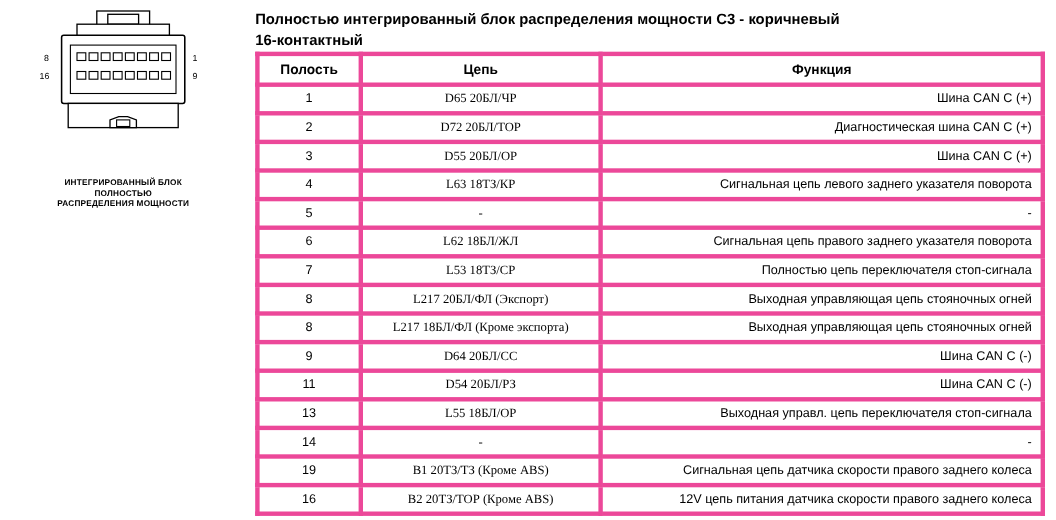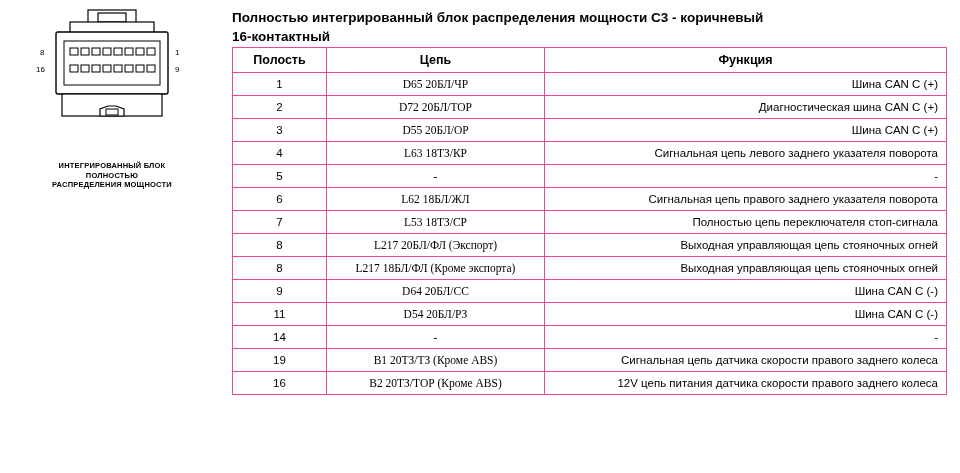"Полость" th, td { border: 1px solid #ec4899 -> 4px solid #ec4899 }
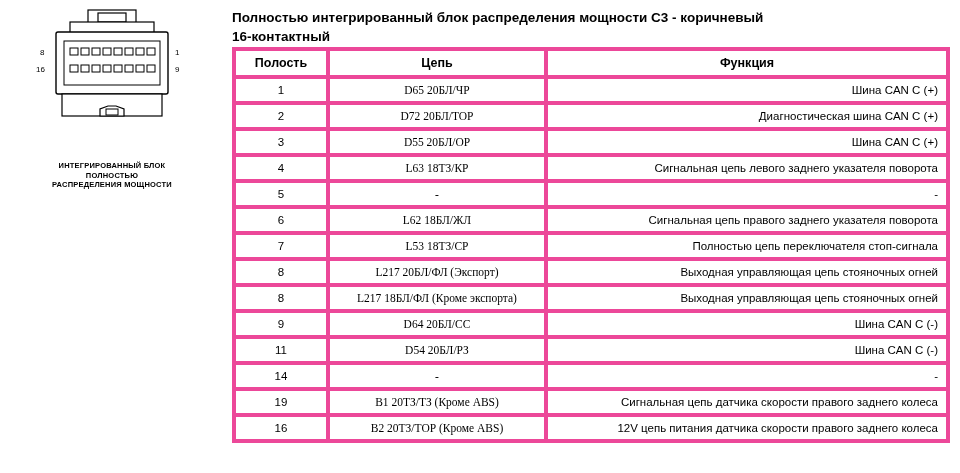"13" tr { html: none -> <tr> <td>13</td> <td>L55 18БЛ/ОР</td> <td>Выходная управл. цепь переключателя стоп-сигнала</td> </tr> }
